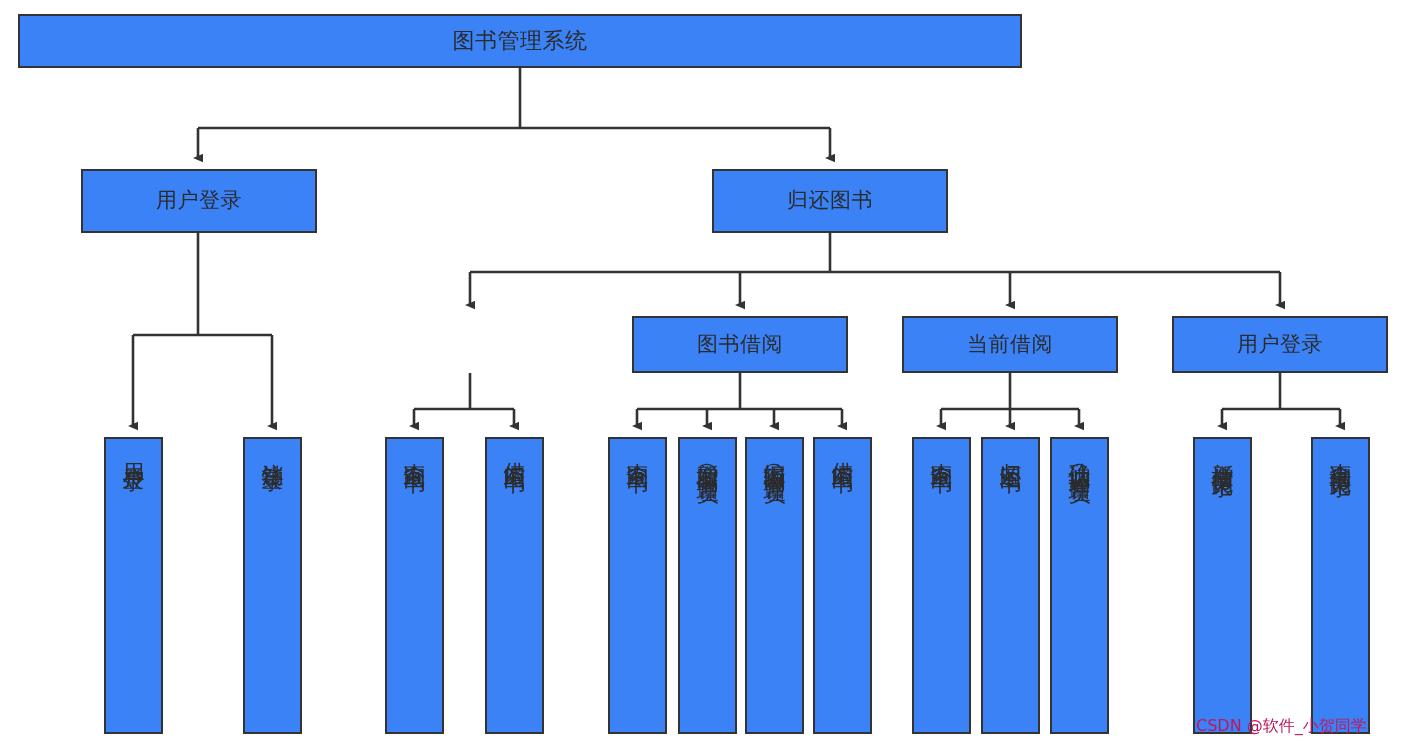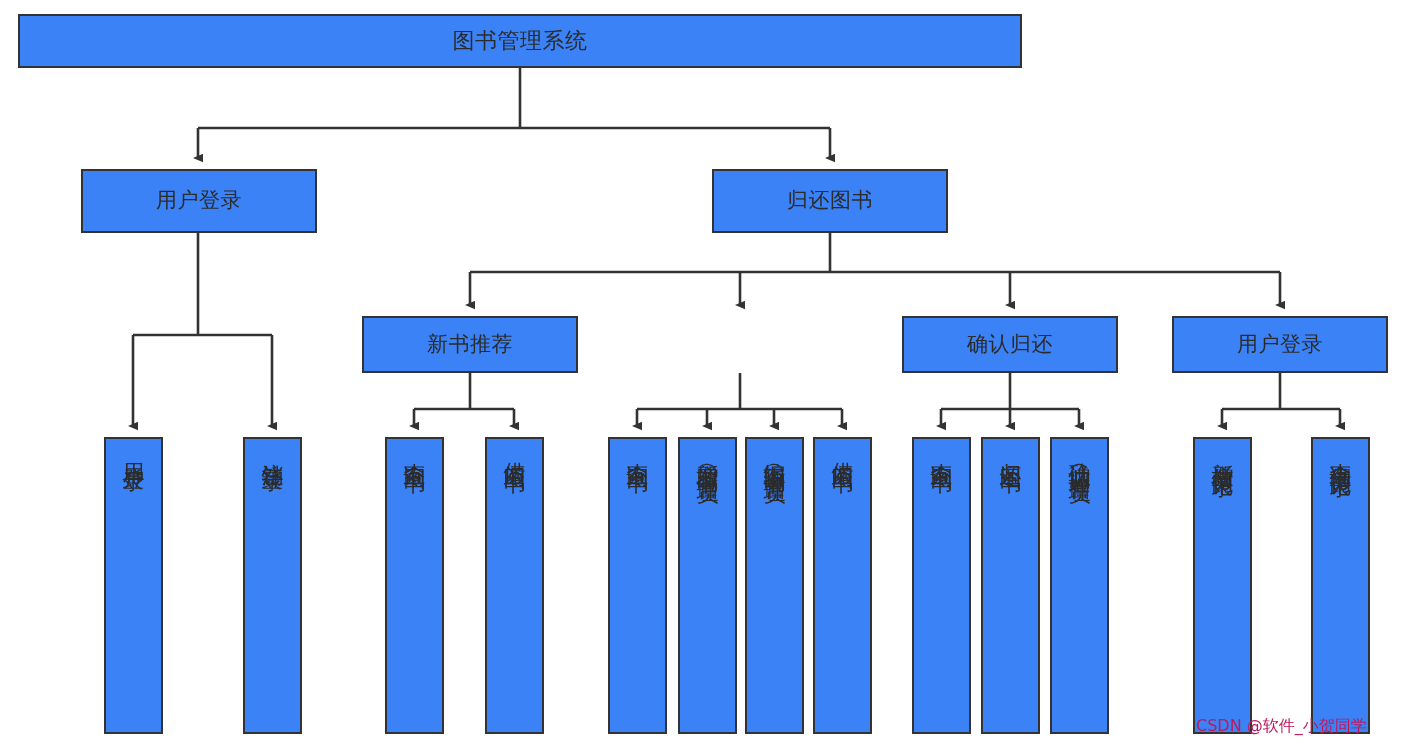"新书推荐" div.node { html: <div> <span>新书推荐</span> </div> -> none }
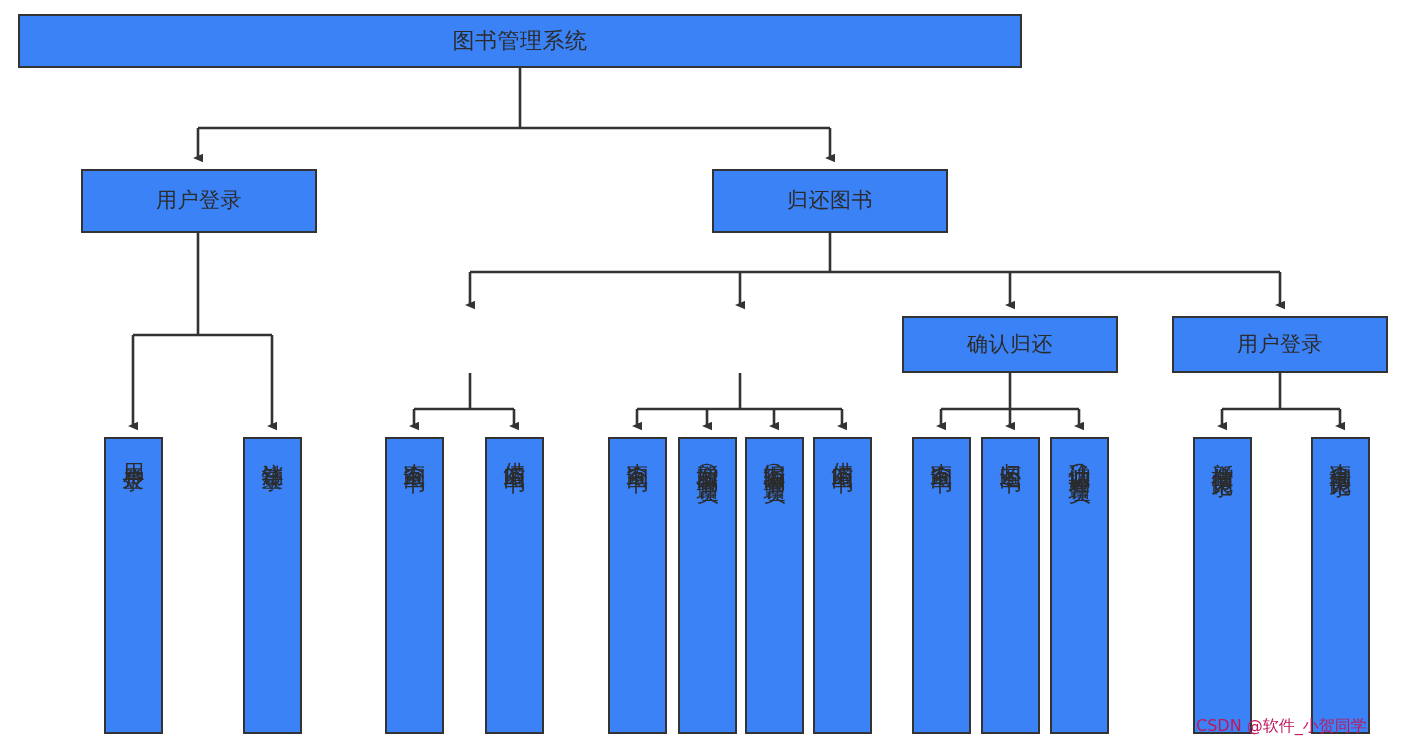"图书借阅" div.node { html: none -> <div> <span>图书借阅</span> </div> }
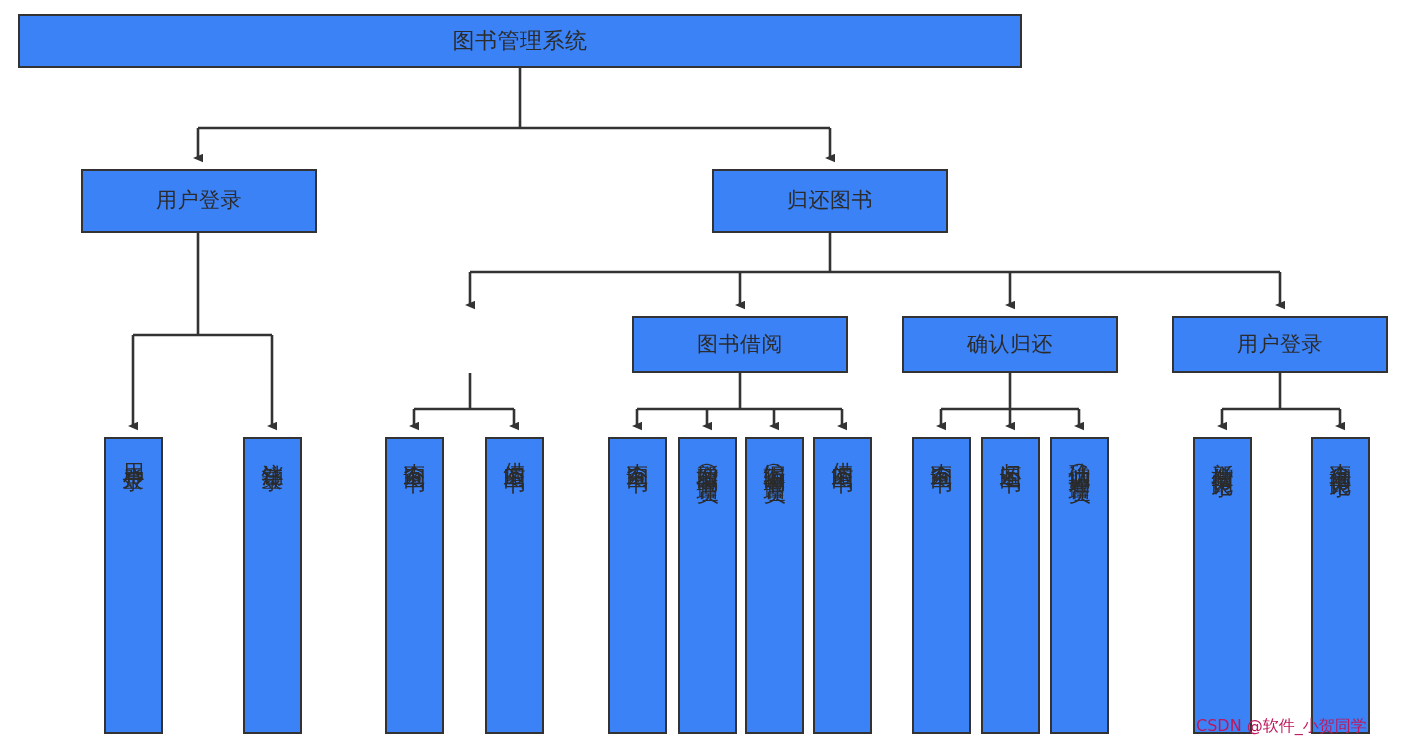"确认归还" span.node-label { text: 确认归还 -> 当前借阅 }
